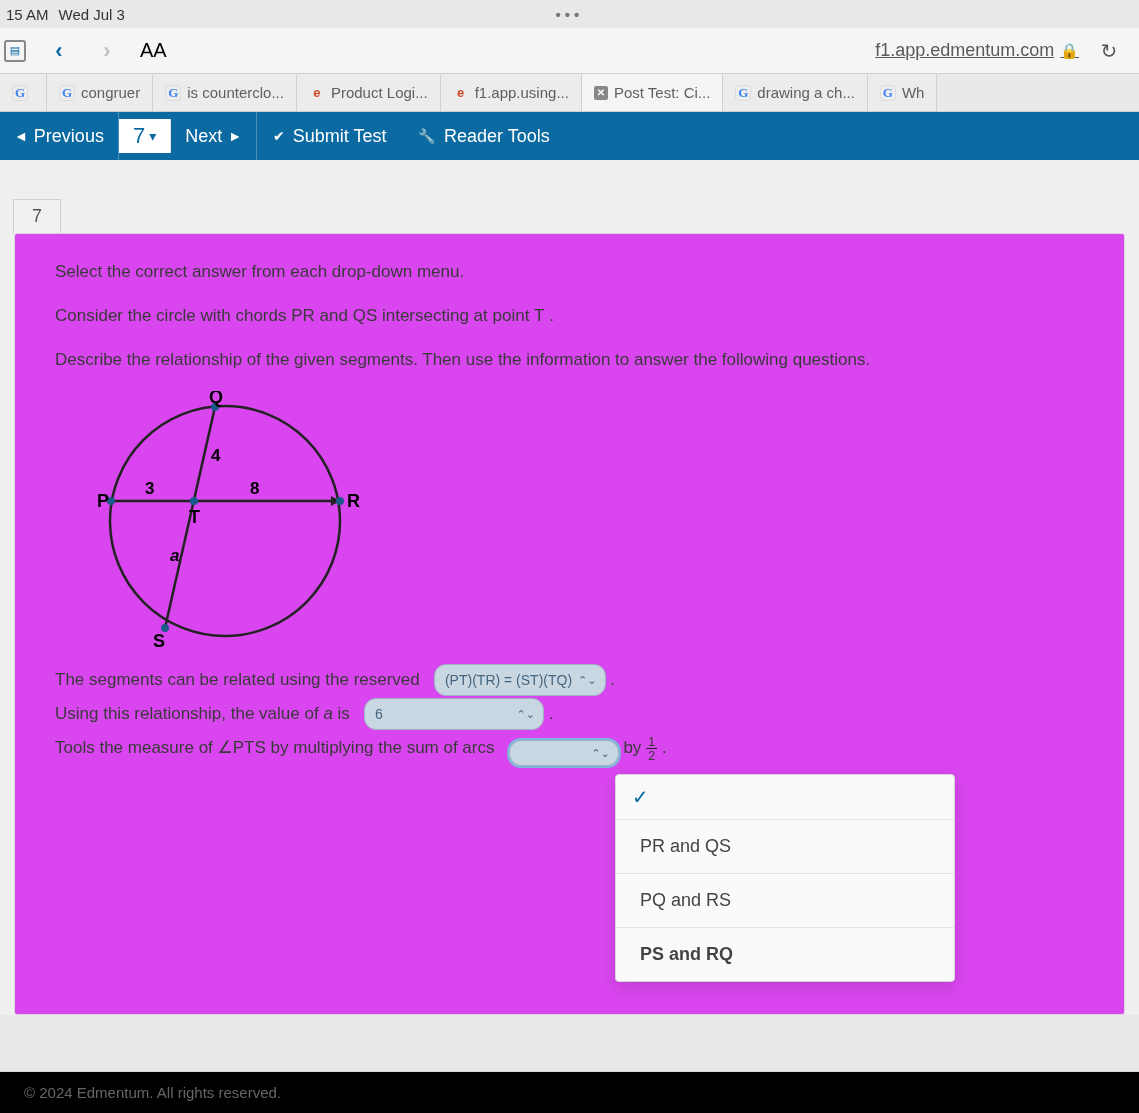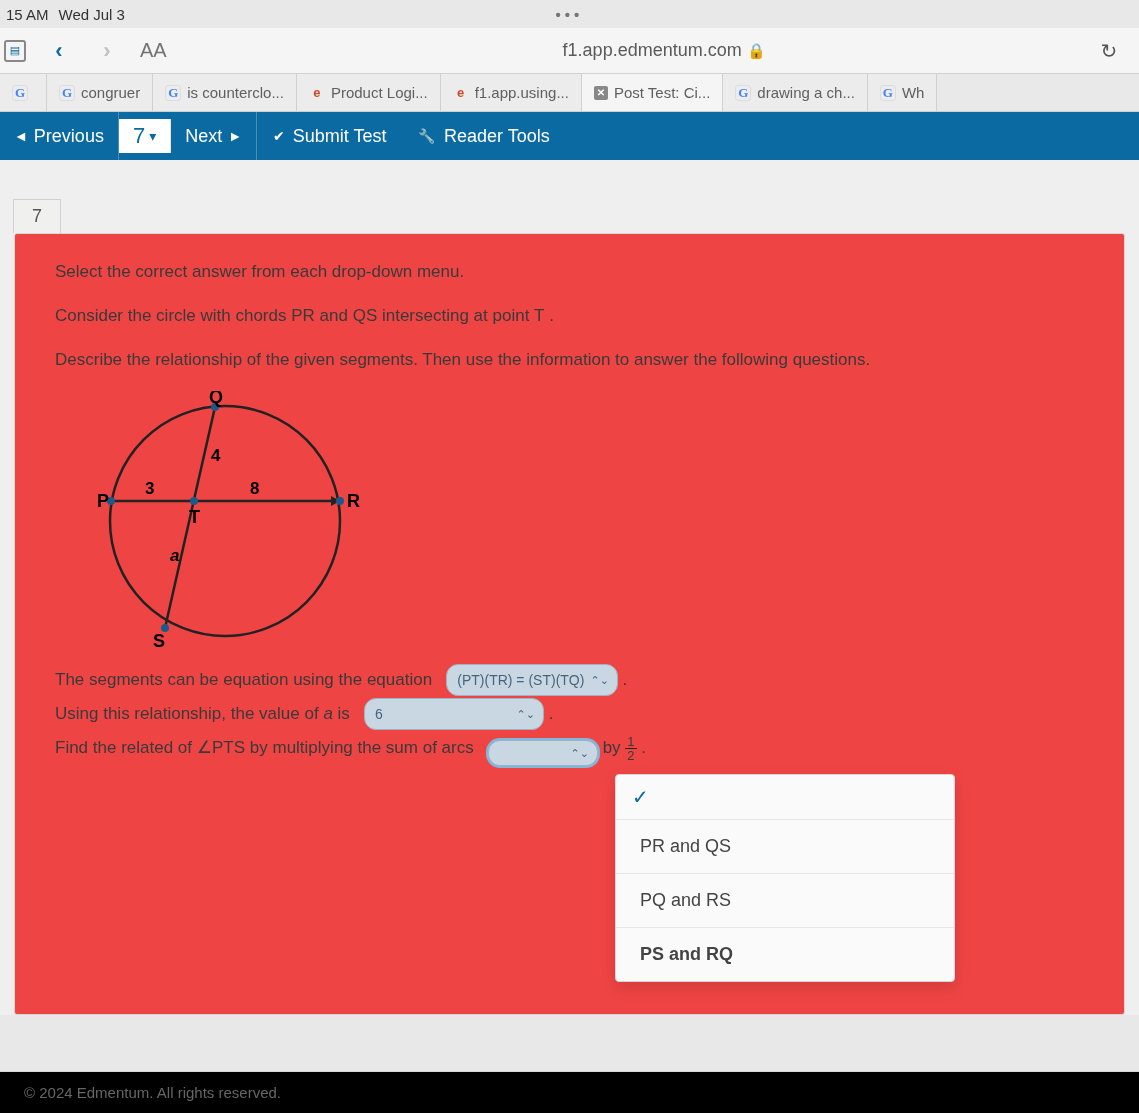"AA" .aa { color: #737373 -> #000000 }
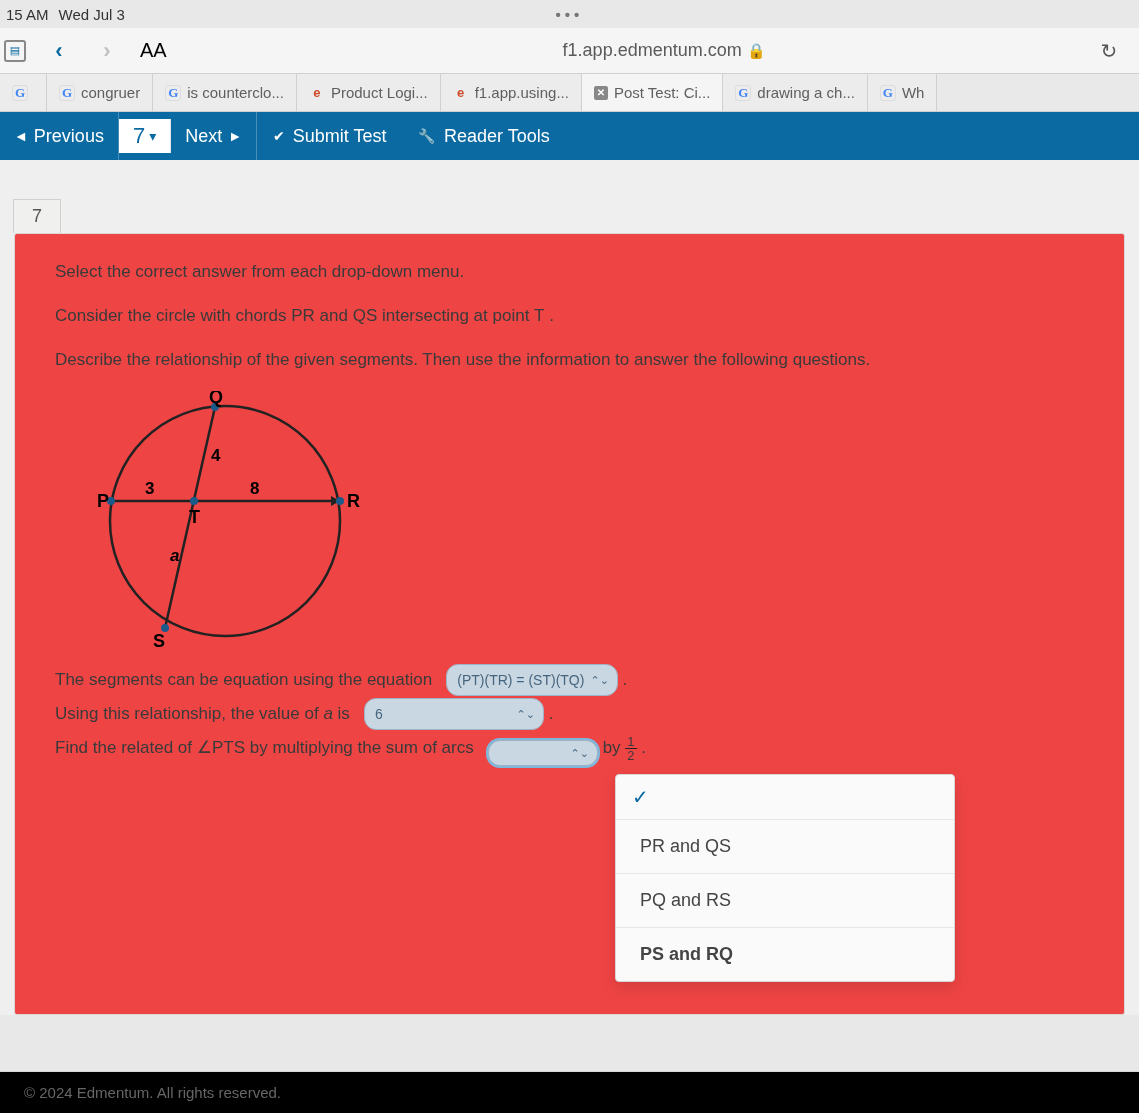"f1.app.edmentum.com" .url-area { justify-content: center -> flex-end; text-decoration: none -> underline }
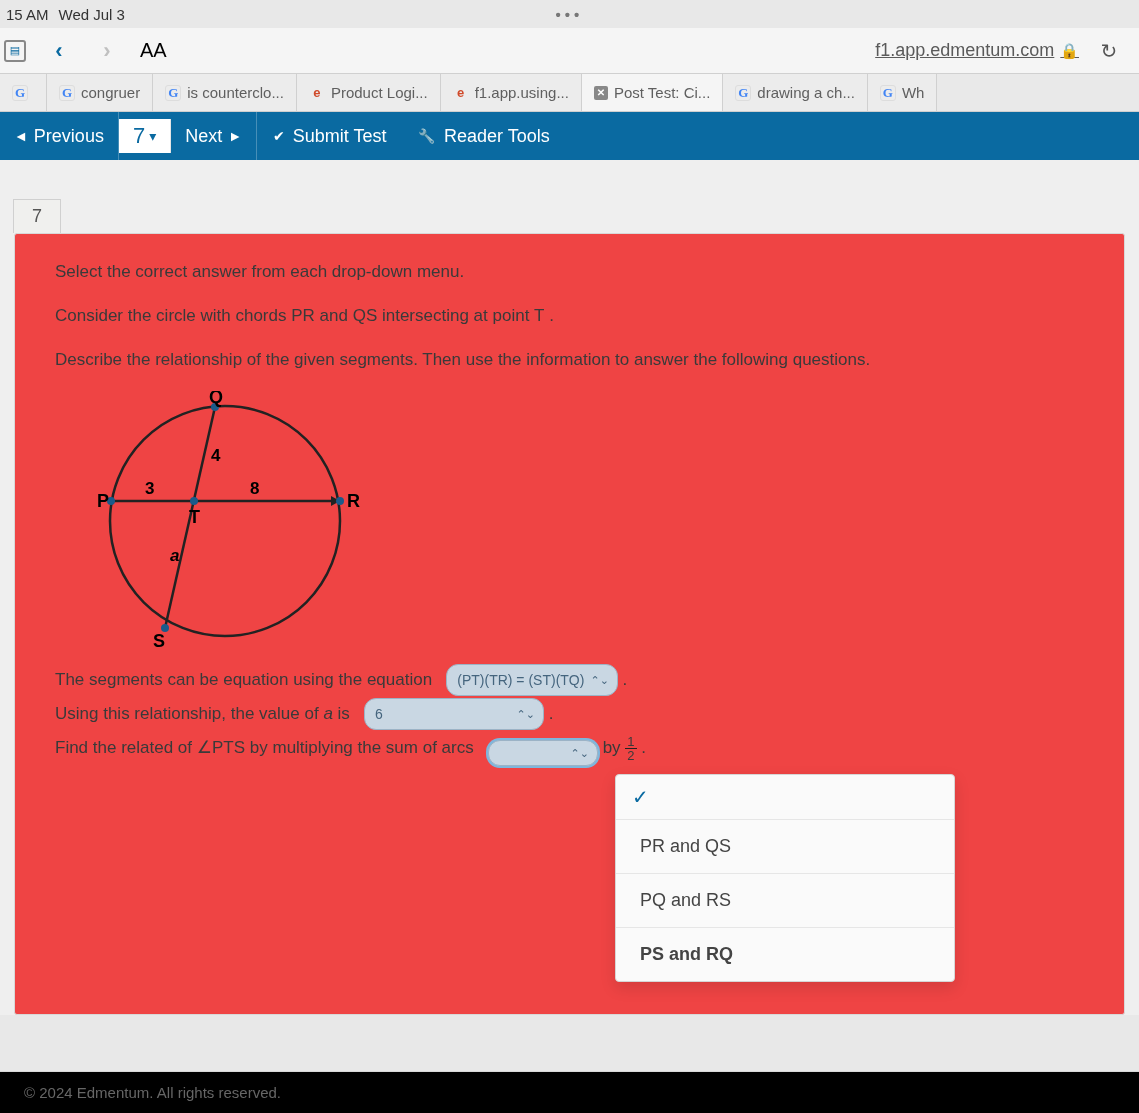"Select the correct answer from" .qcard { background: #ef4444 -> #d946ef }
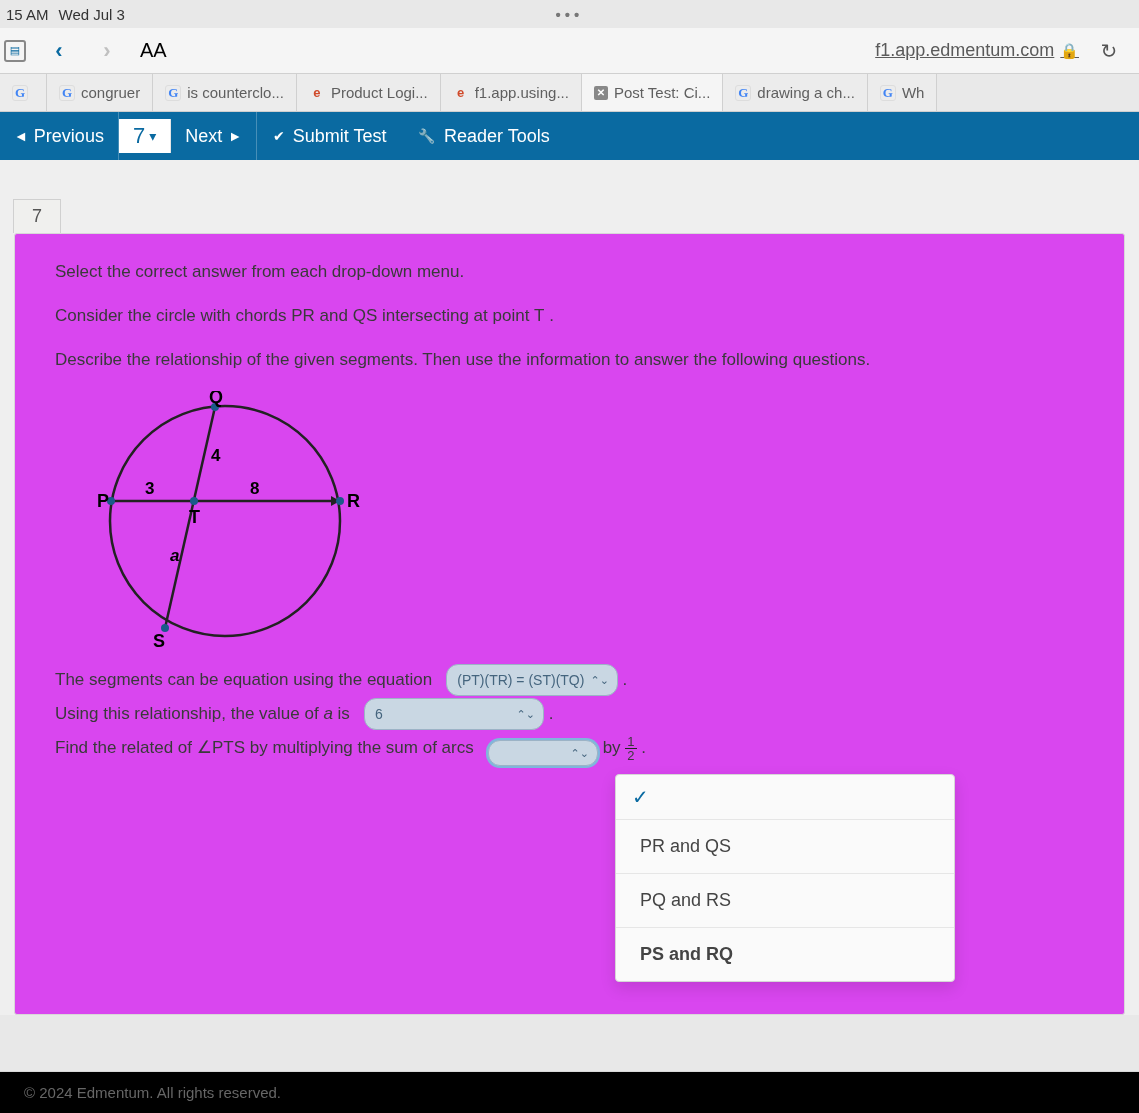"The segments can be equation" span { text: equation using the equation -> related using the reserved }
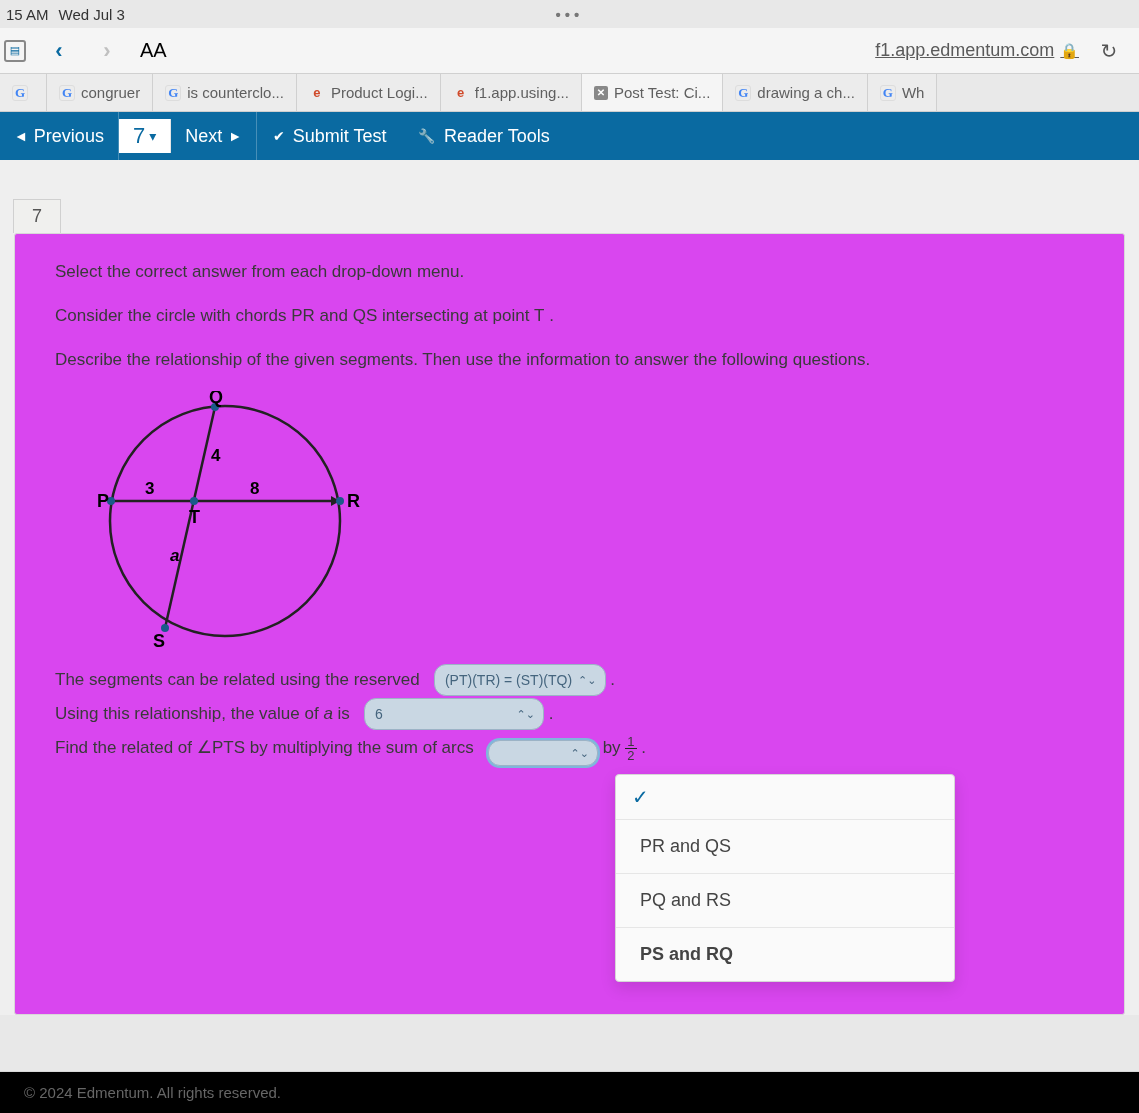"Find the related of" span { text: Find the related -> Tools the measure }
